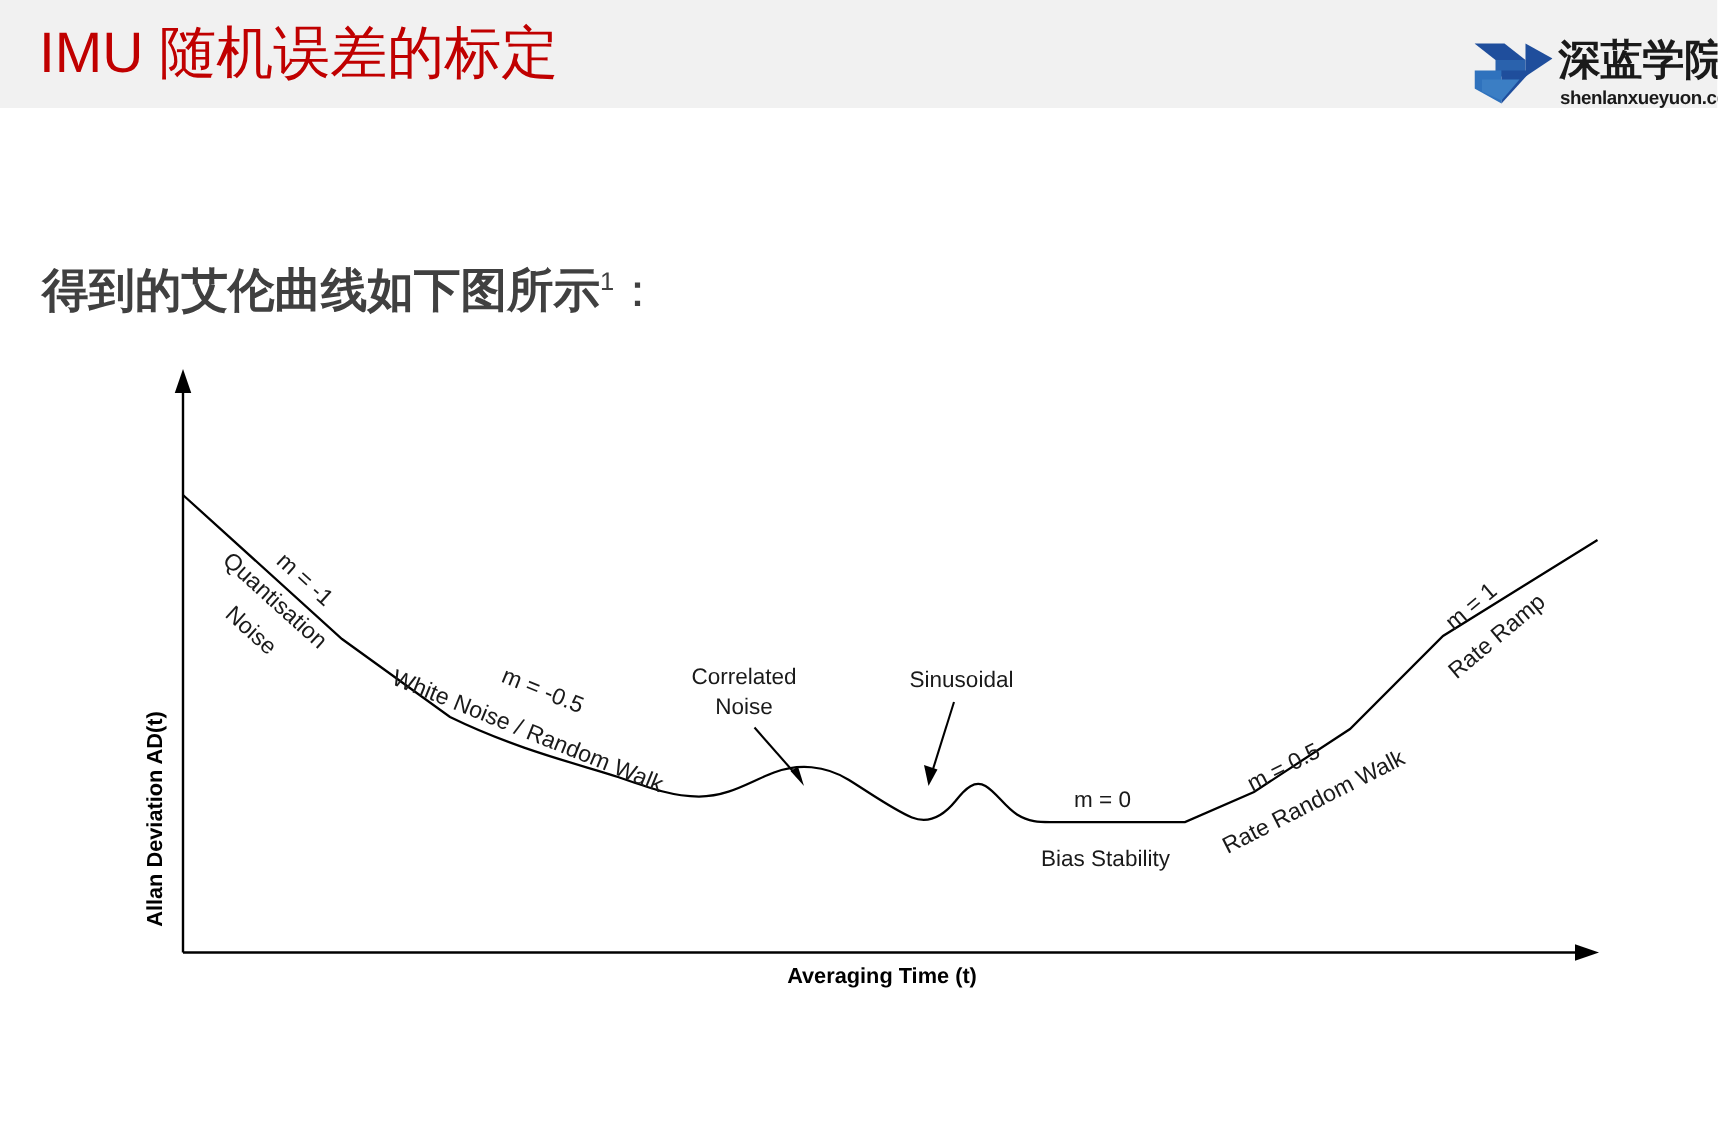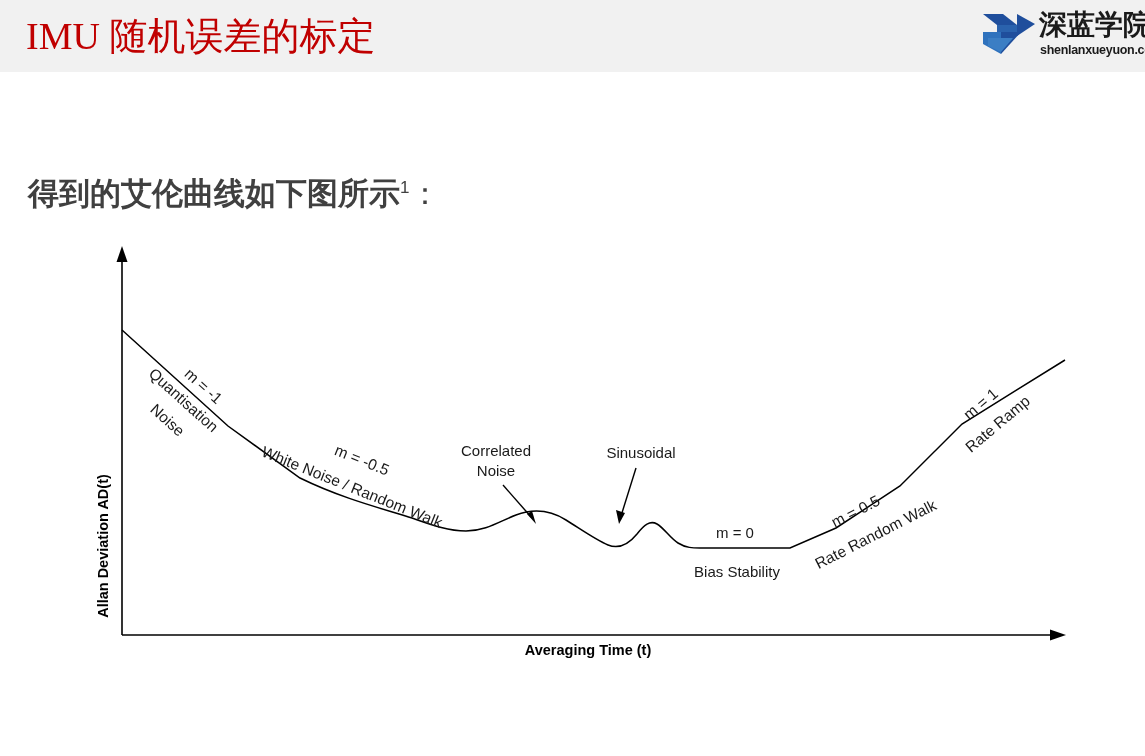"IMU 随机误差的标定" #header-title { font-family: Liberation Serif, serif -> Liberation Sans, sans-serif }
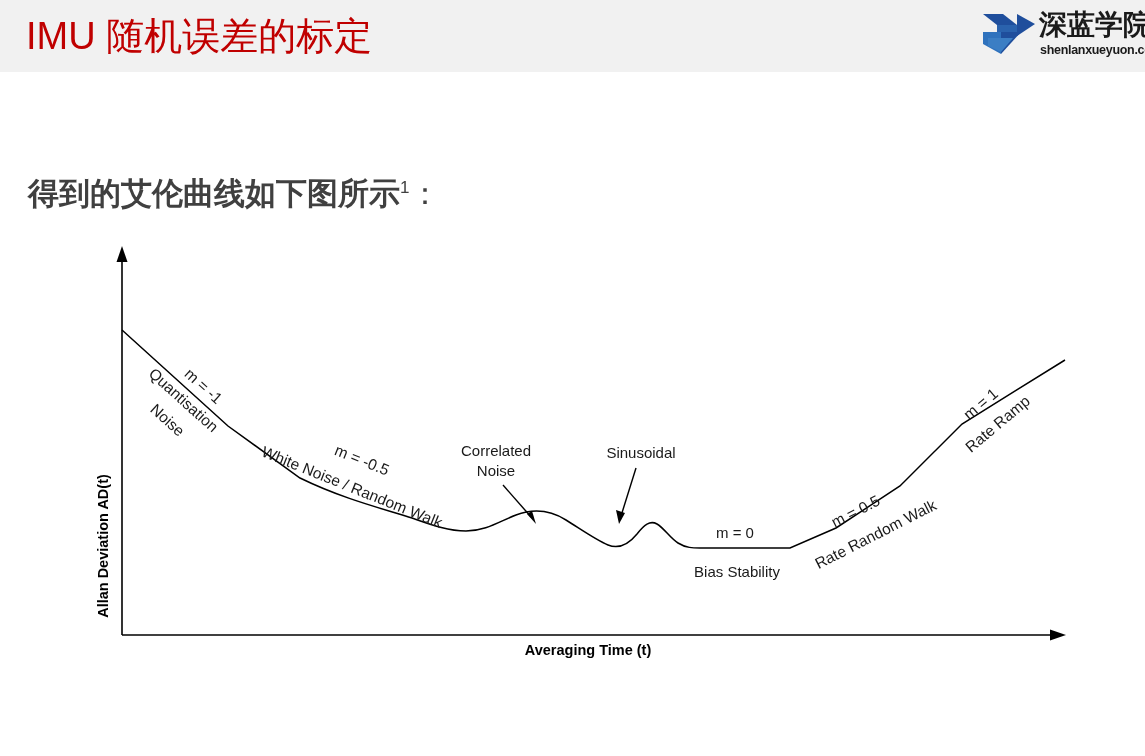"深蓝学院" #logo { top: 4px -> 19px }
